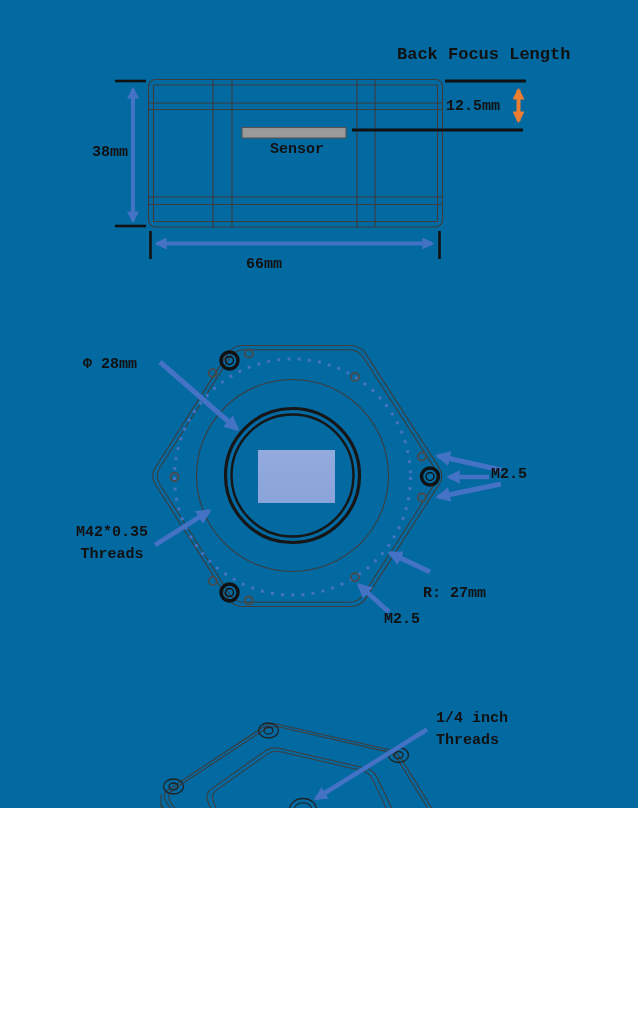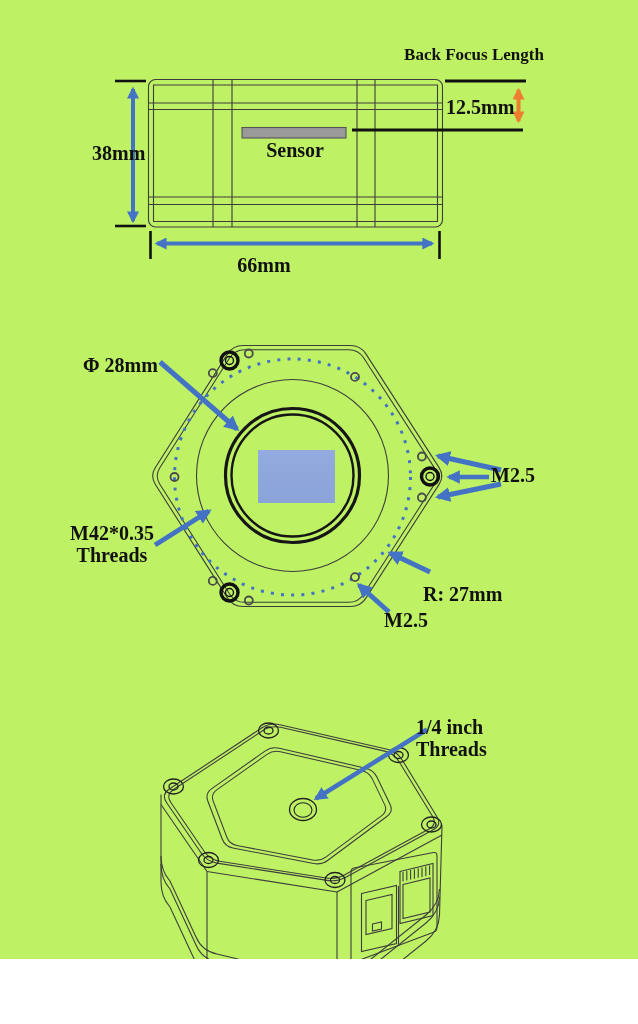"Back Focus Length" .canvas { background: #bef264 -> #0369a1; font-family: Liberation Serif, serif -> Liberation Mono, monospace; height: 959px -> 808px }
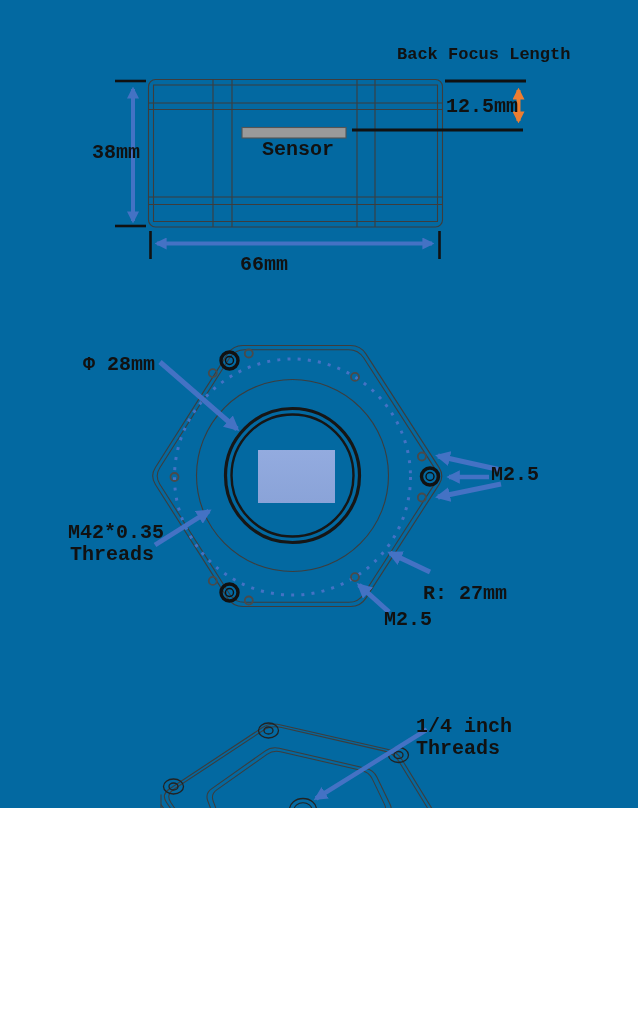"12.5mm" .lbl { font-size: 20px -> 15px }
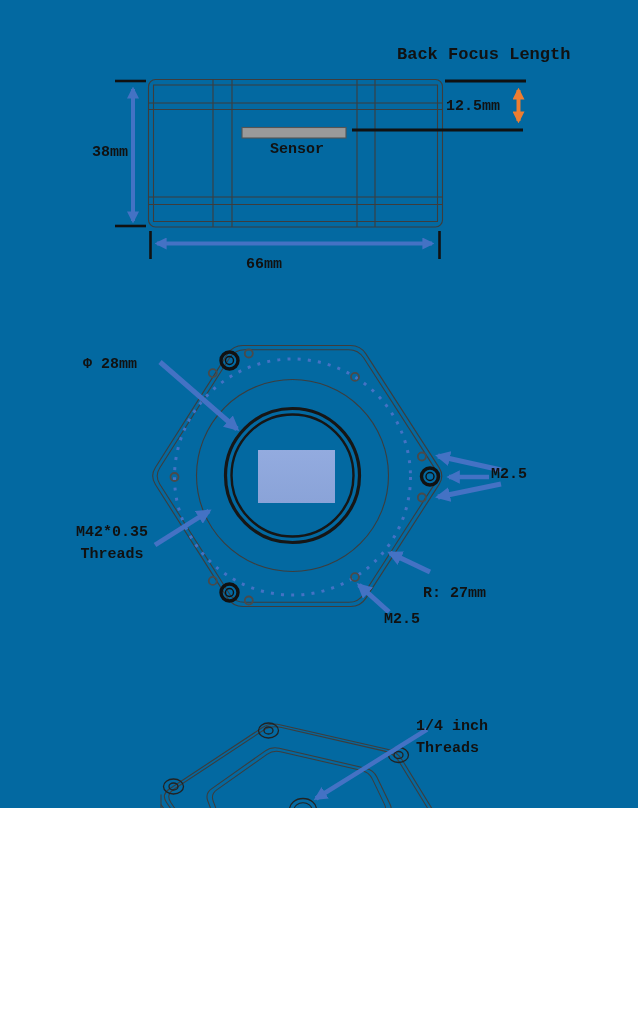"1/4 inch" div.lbl { left: 416px -> 436px; margin-top: 8px -> none }
